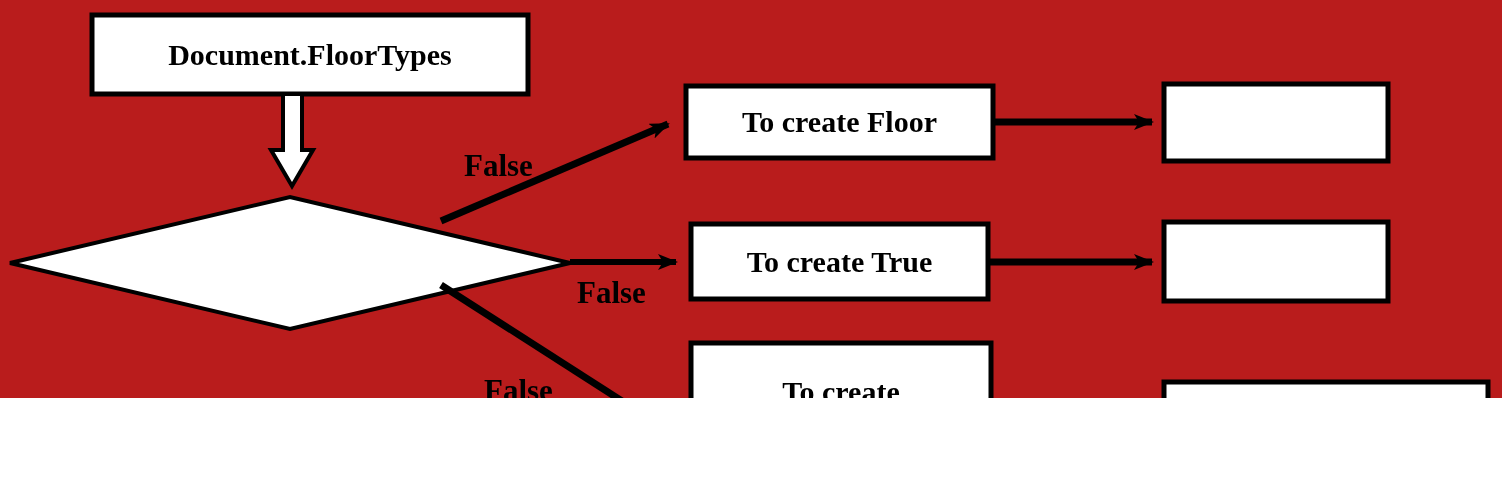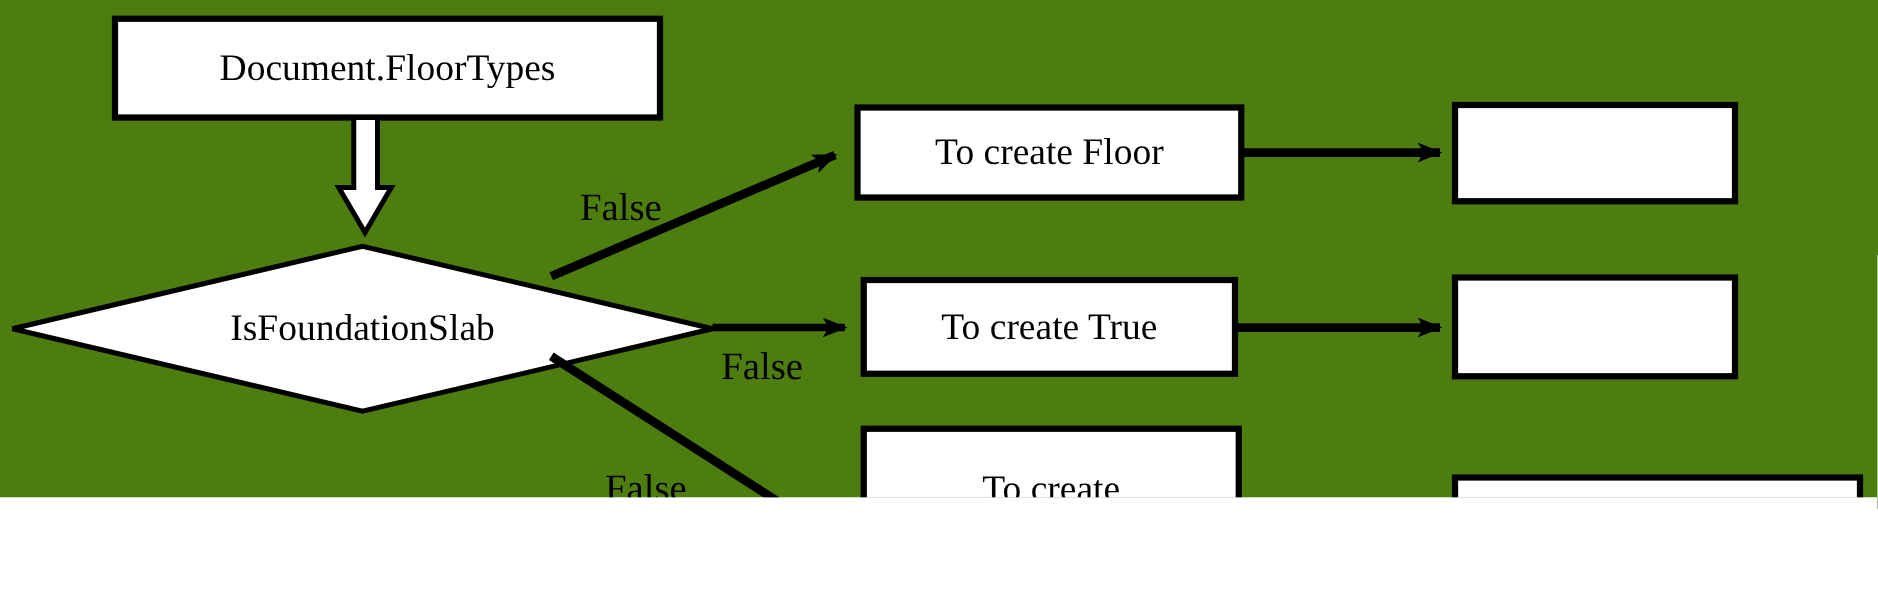"Document.FloorTypes" #canvas { background: #4d7c0f -> #b91c1c; font-weight: none -> bold }
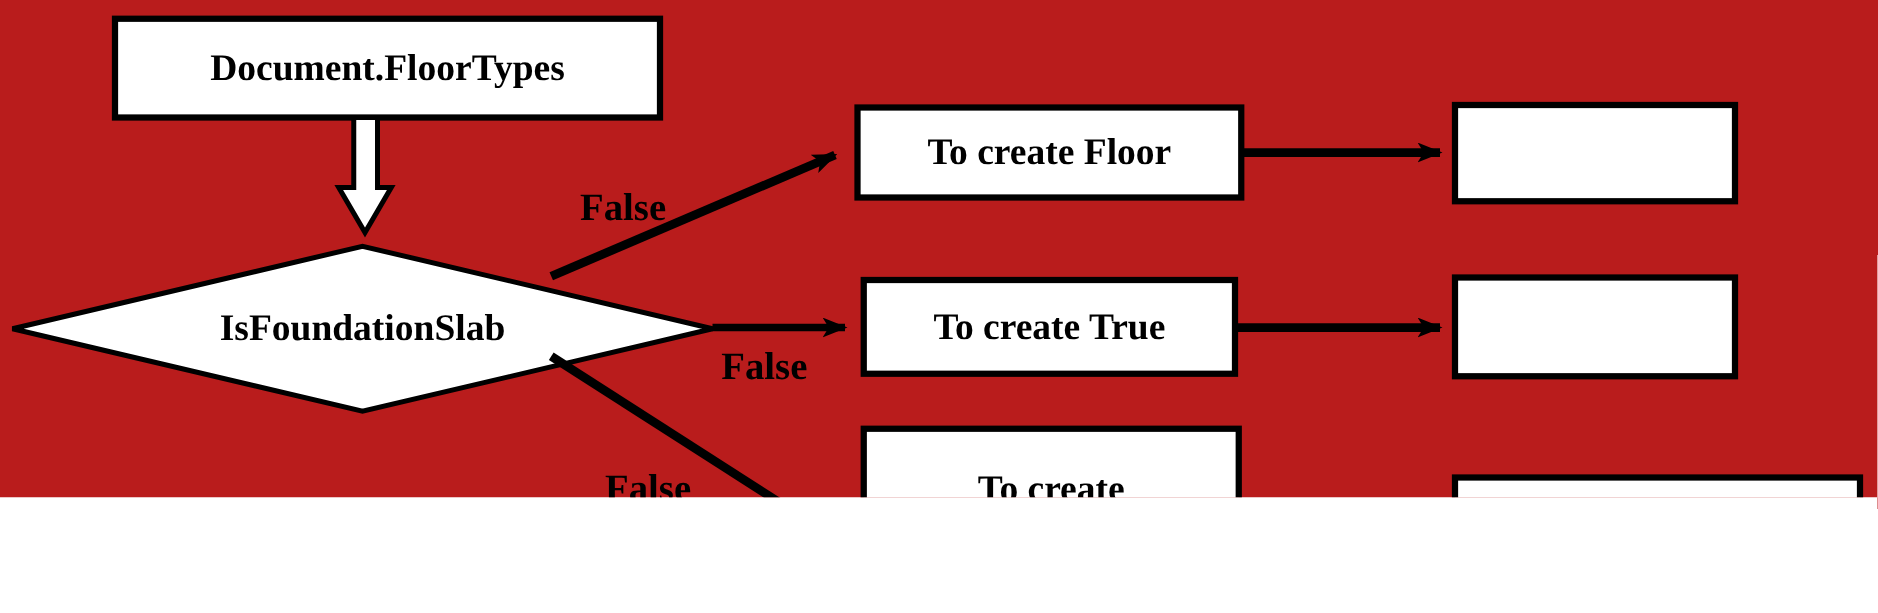"IsFoundationSlab" div.node-label { html: <div>IsFoundationSlab</div> -> none }
